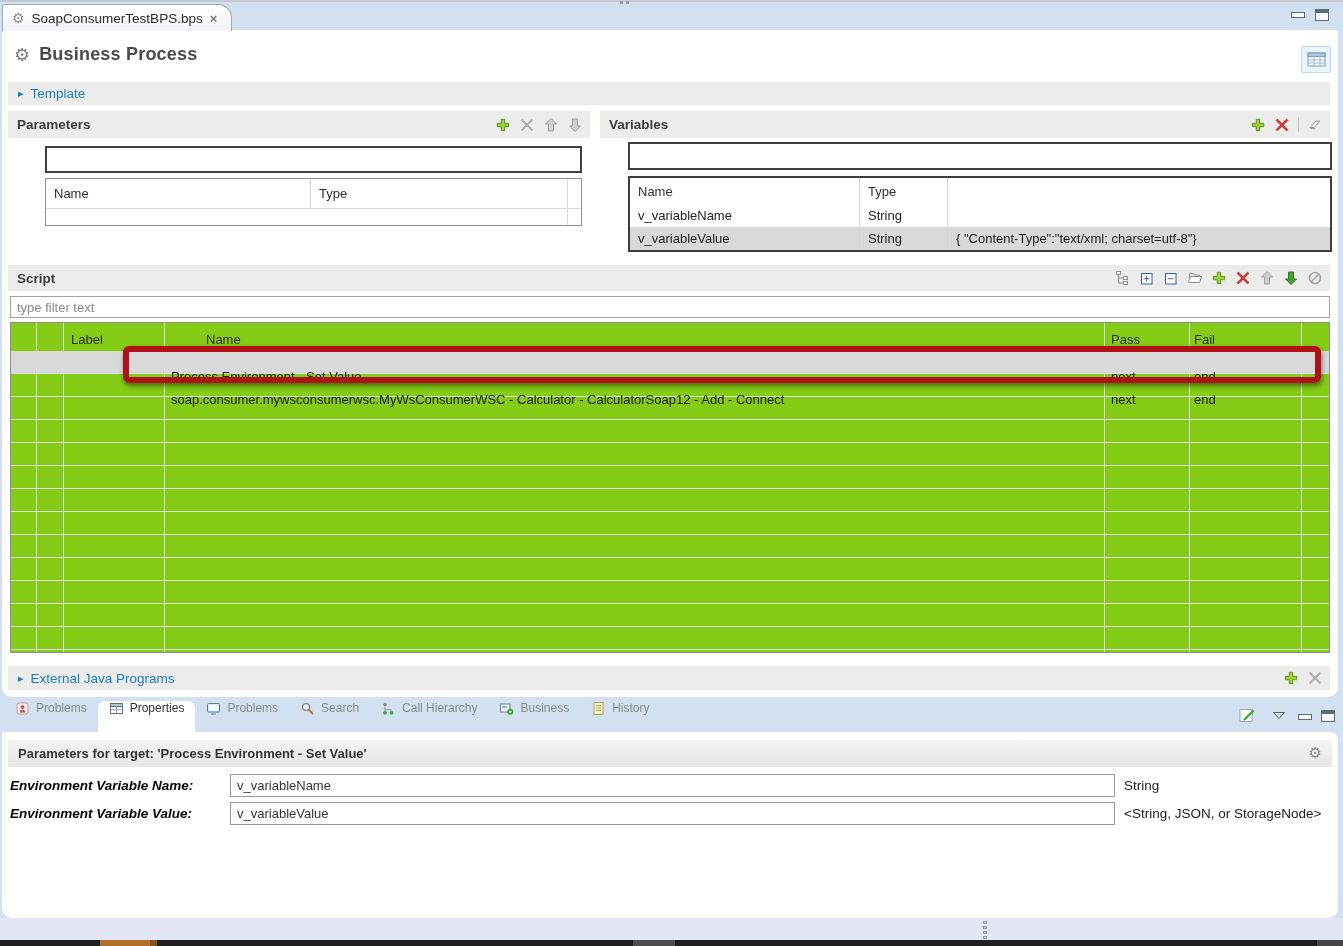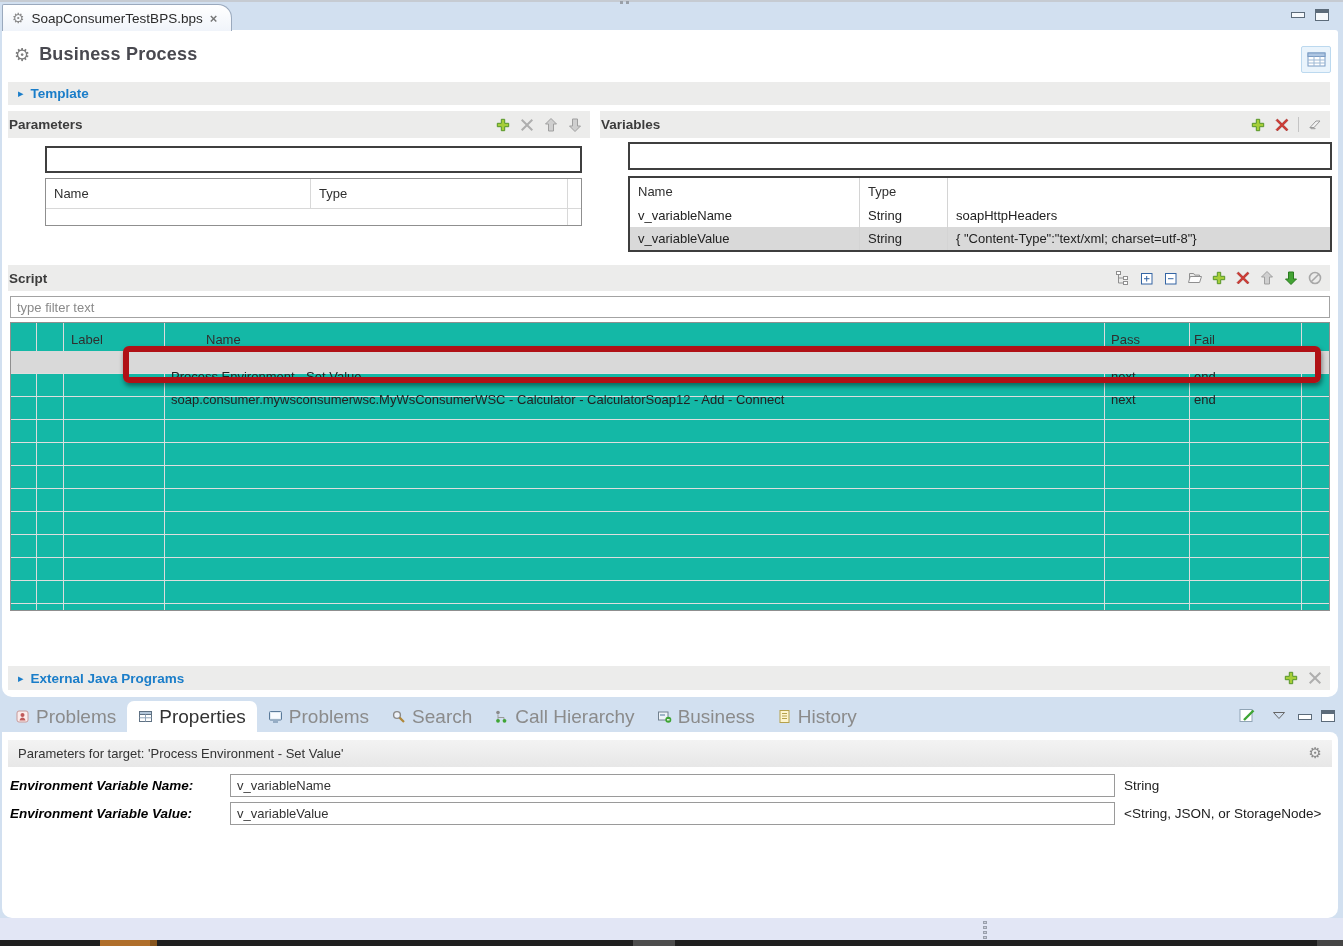"Template" .sec-blue { font-weight: bold -> normal }
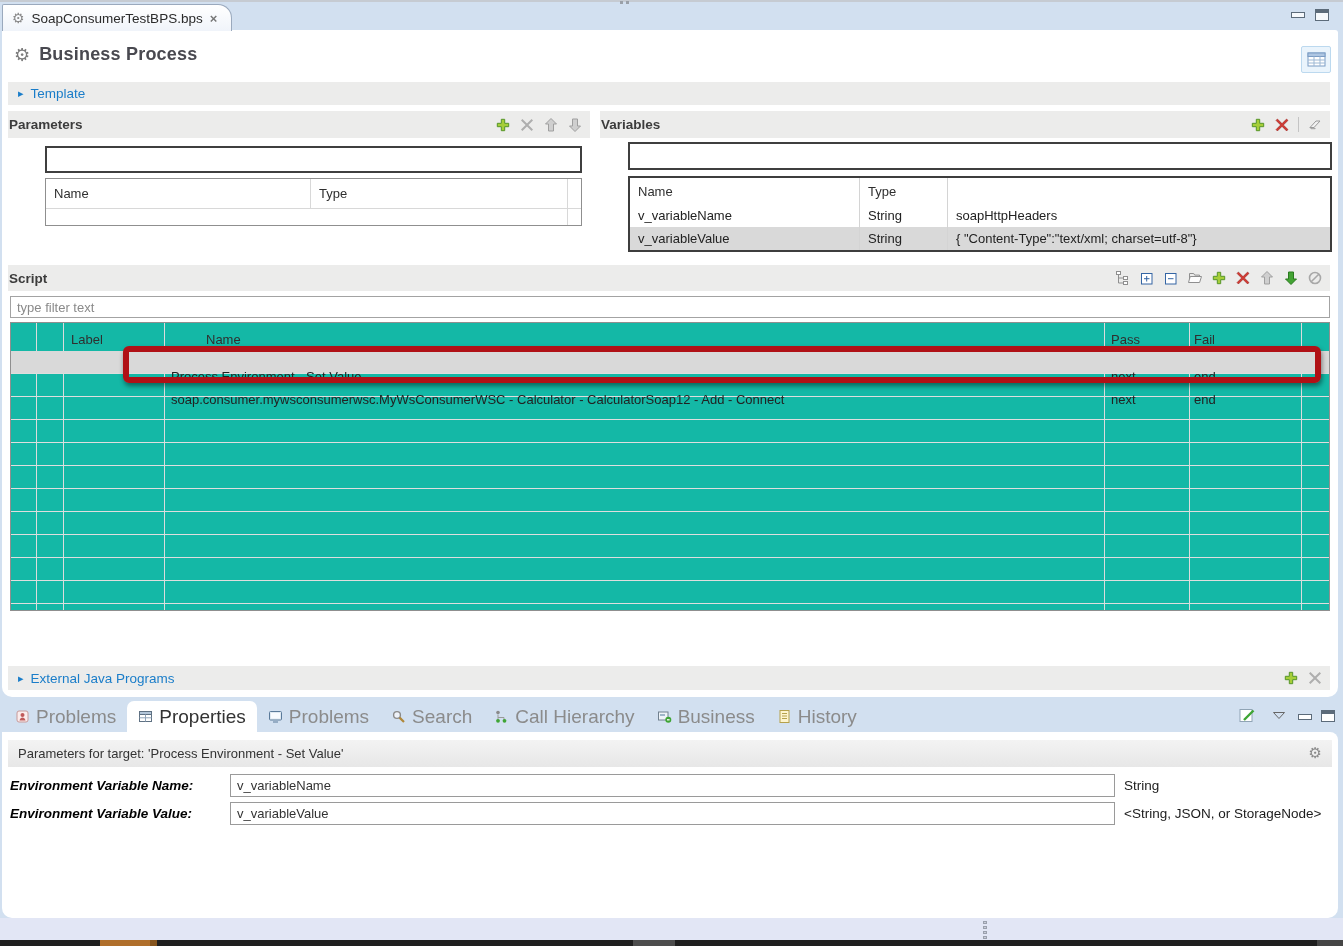"Parameters" .sec-title { padding-left: 1px -> 9px }
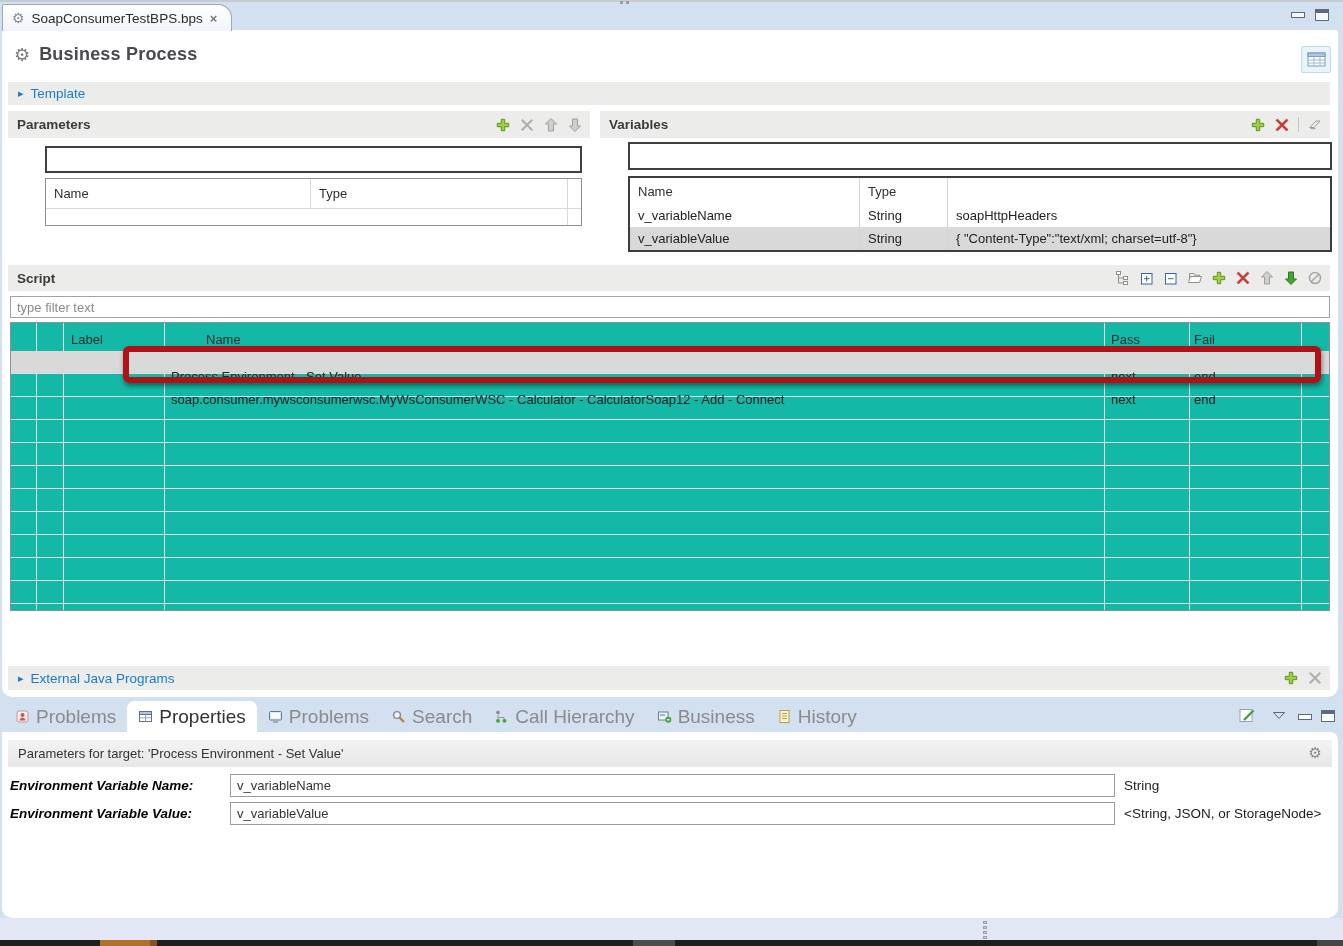"soapHttpHeaders" span { html: <span>soapHttpHeaders</span> -> none }
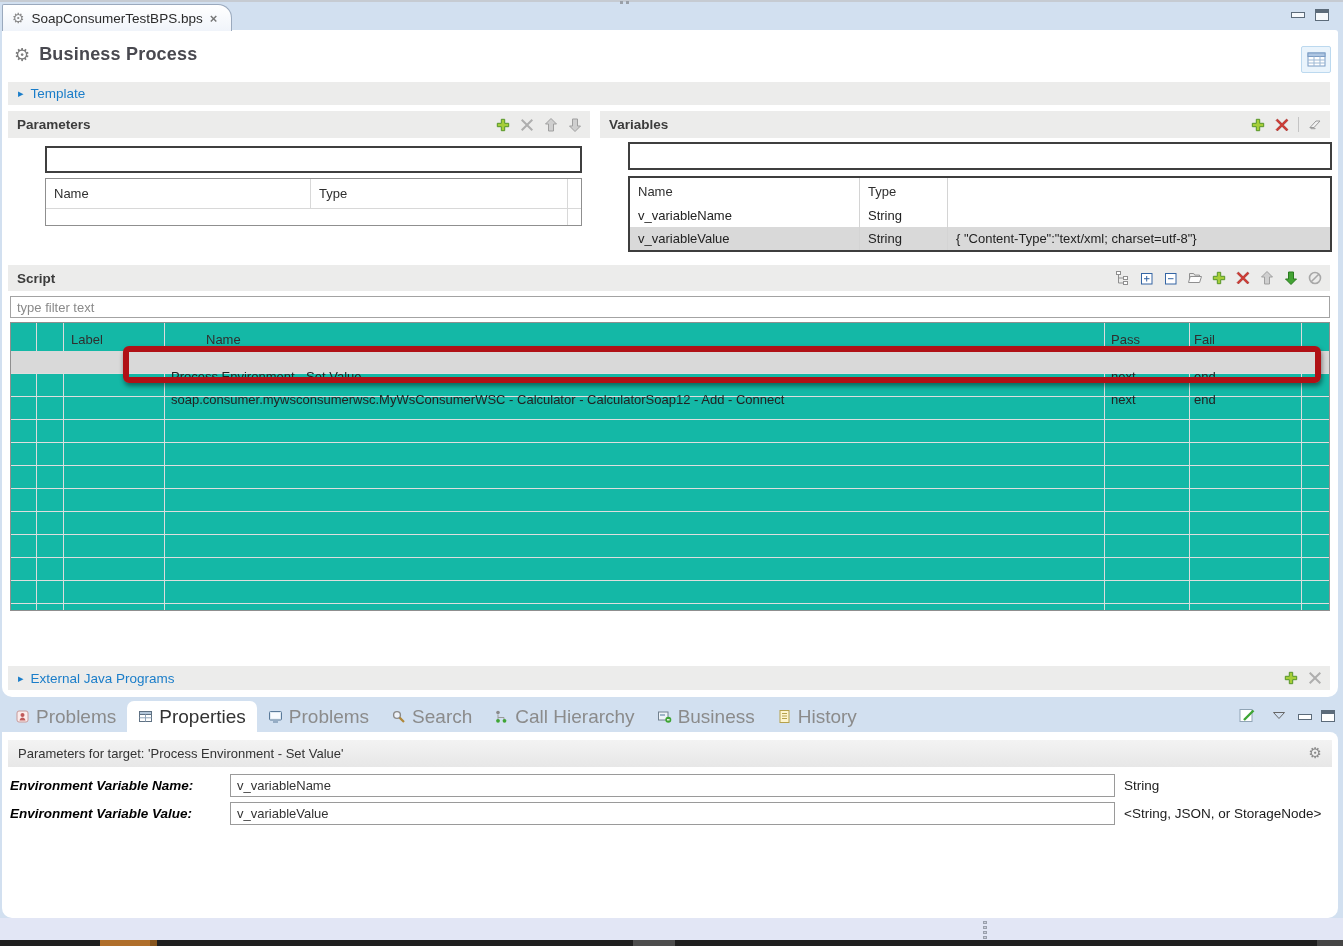"Label" .stable { background: #14b8a6 -> #84cc16; height: 289px -> 331px }
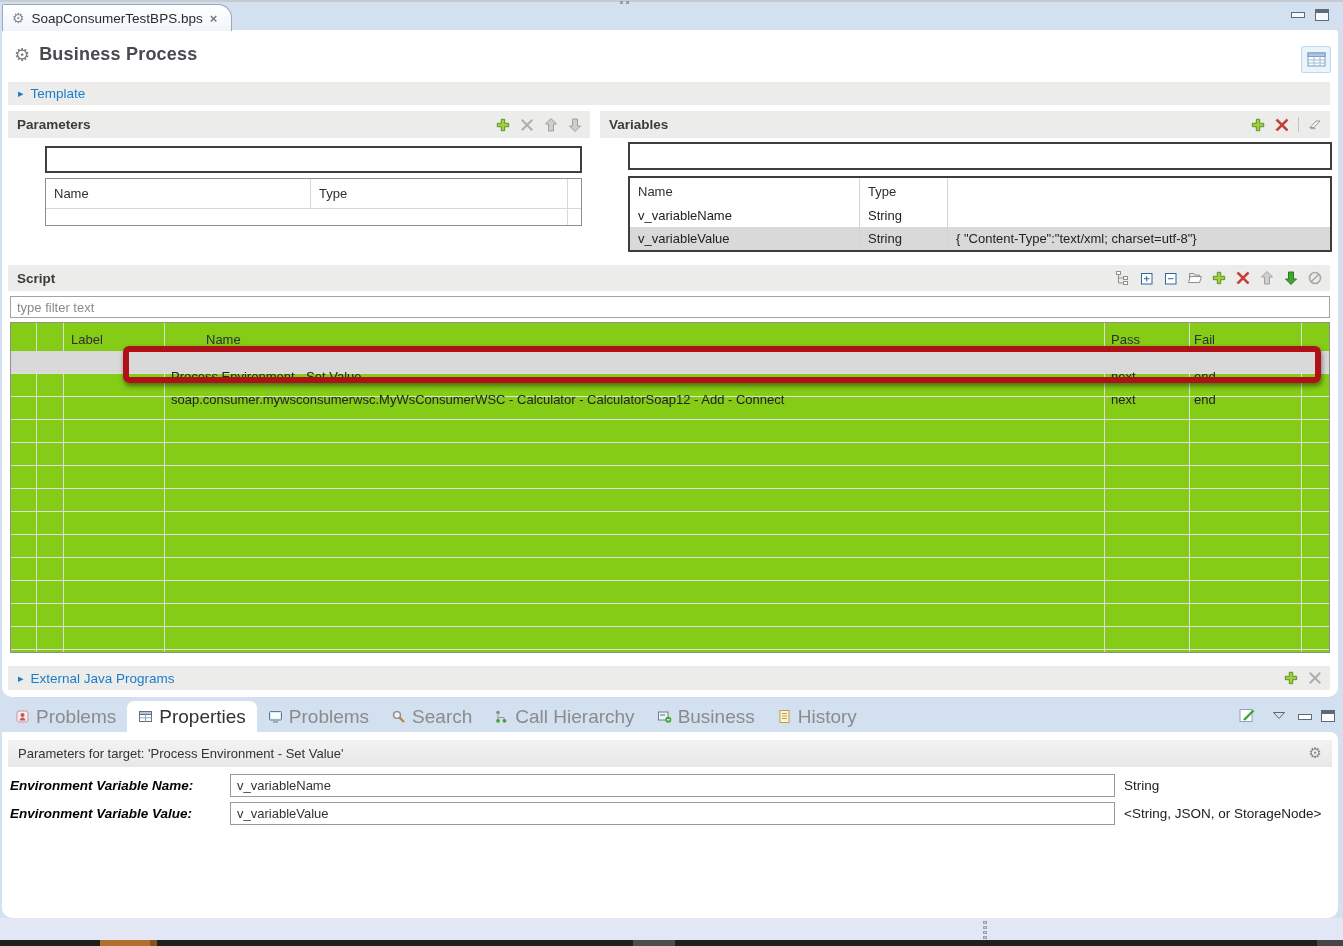"Problems" .vtab { align-items: center -> none; font-size: 19px -> 12px }
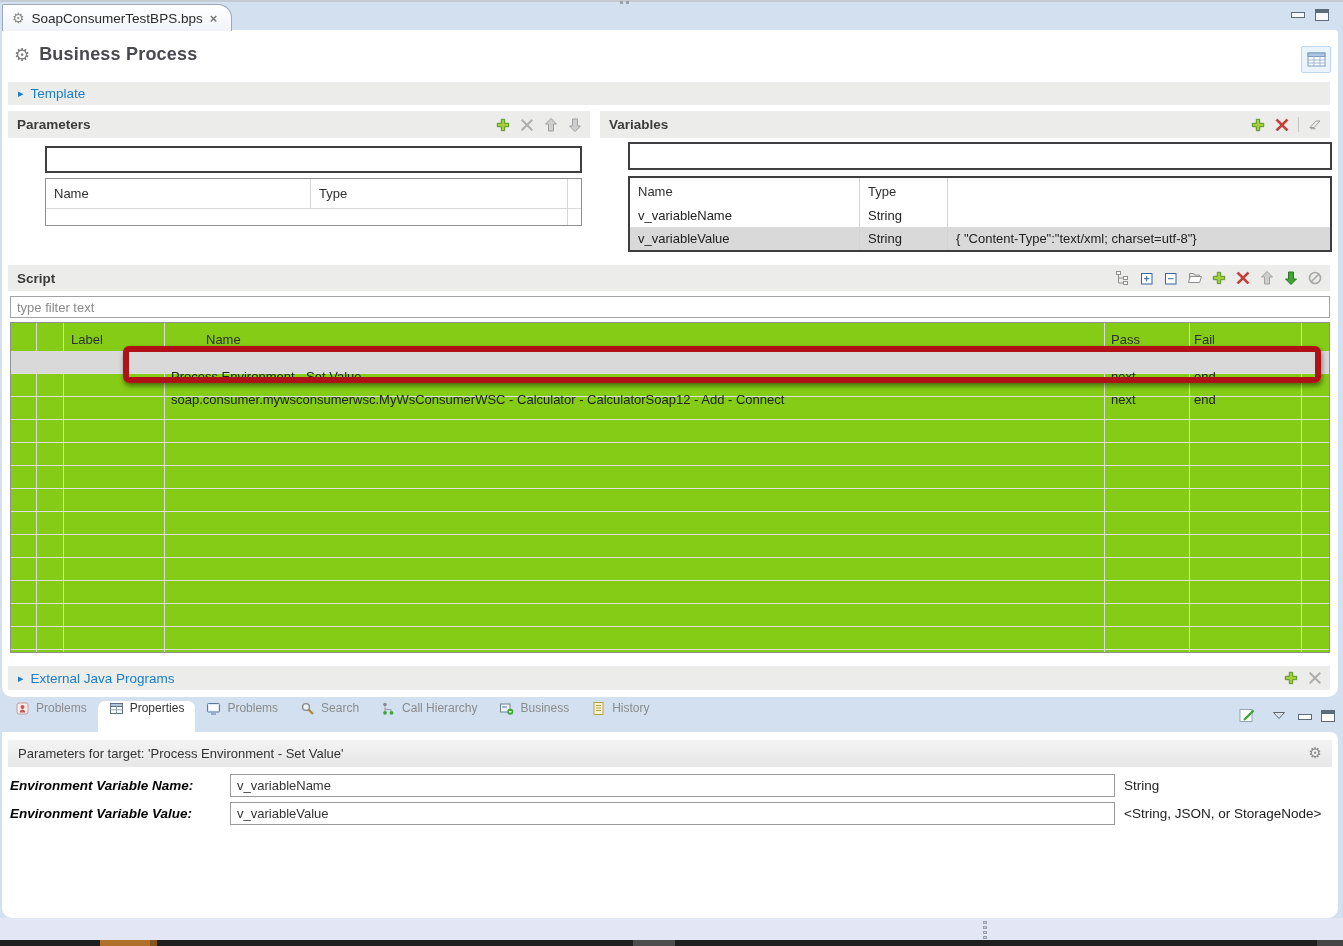"Parameters for target: 'Process" .props-hdr { font-weight: normal -> bold }
